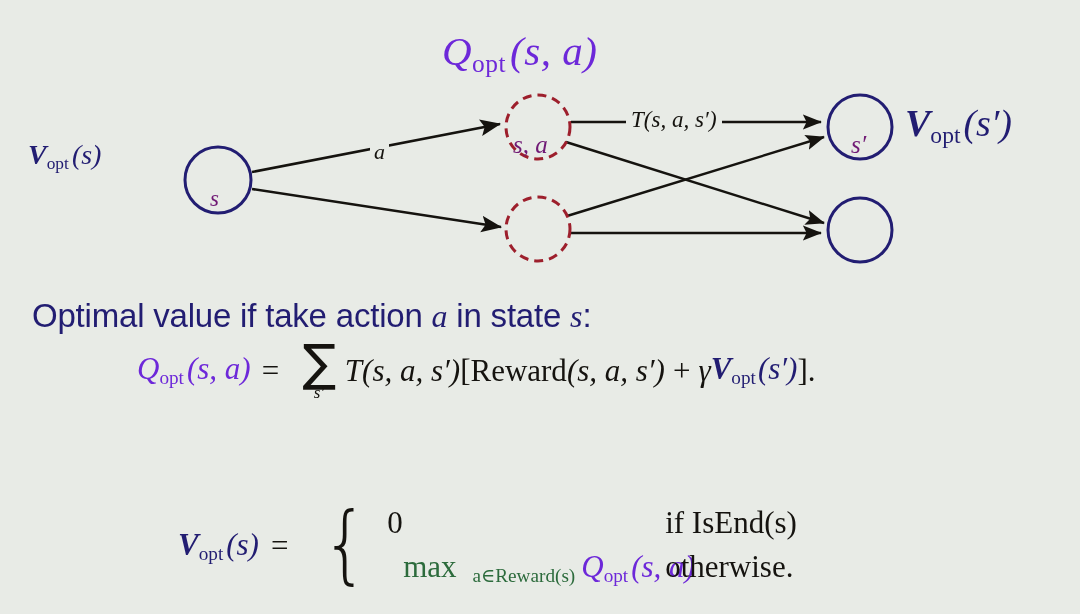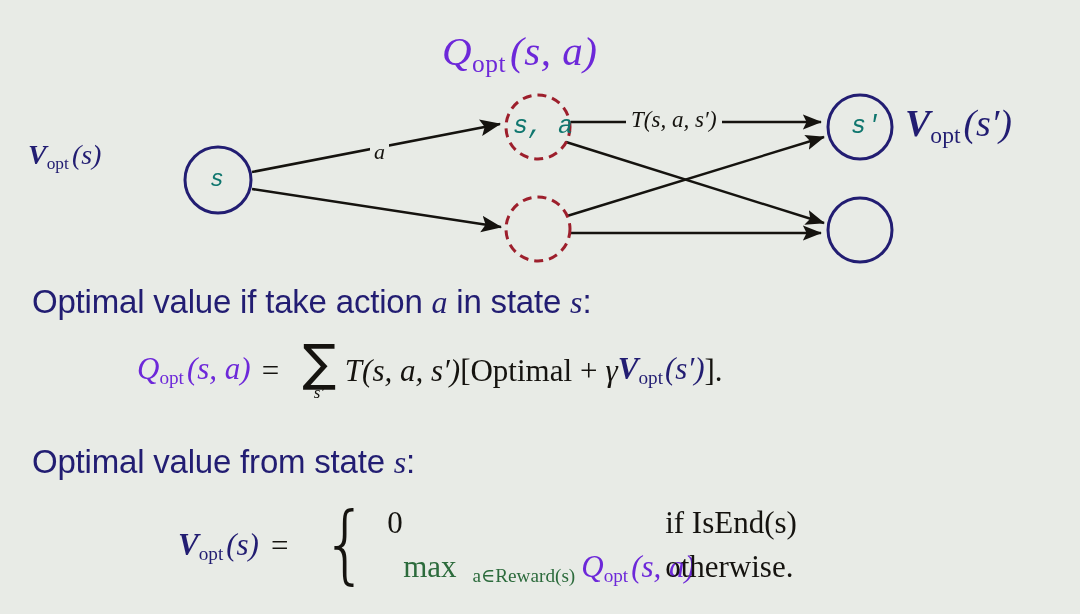"s, a" .node-label { color: #0f766e -> #701a75; font-family: Liberation Mono, monospace -> Liberation Serif, serif; margin-top: none -> 19px }
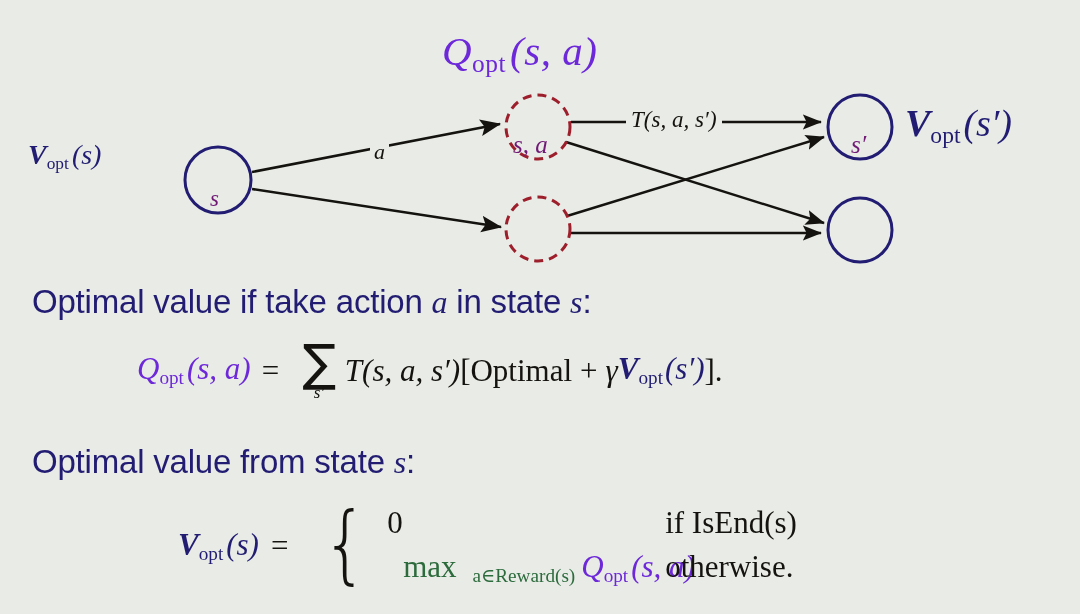"Optimal value if take action" #line-q { top: 283px -> 297px }
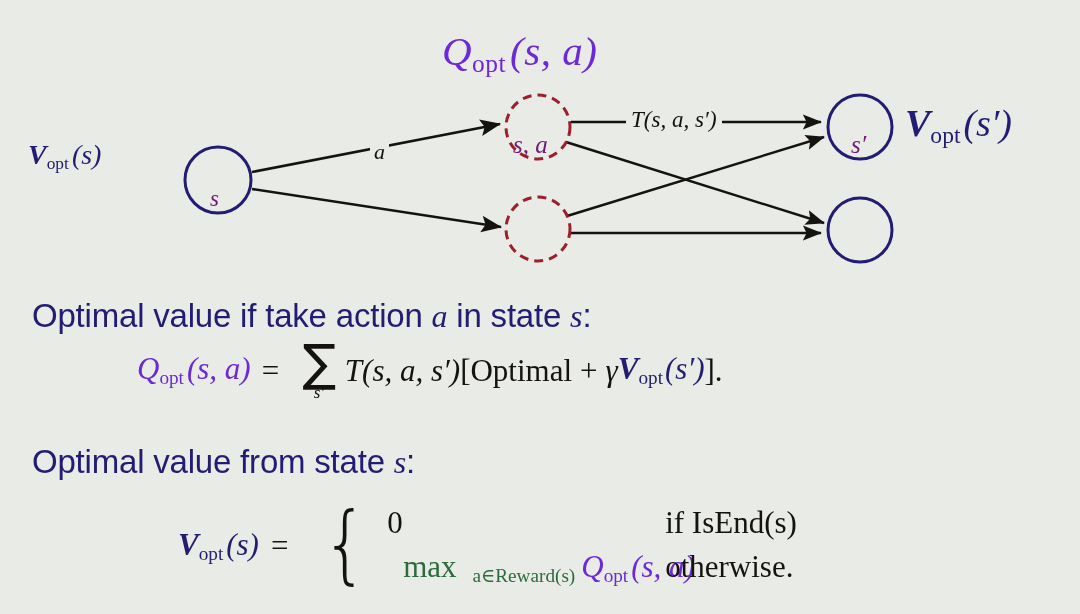"Optimal" span.mr { text: Optimal -> Reward }
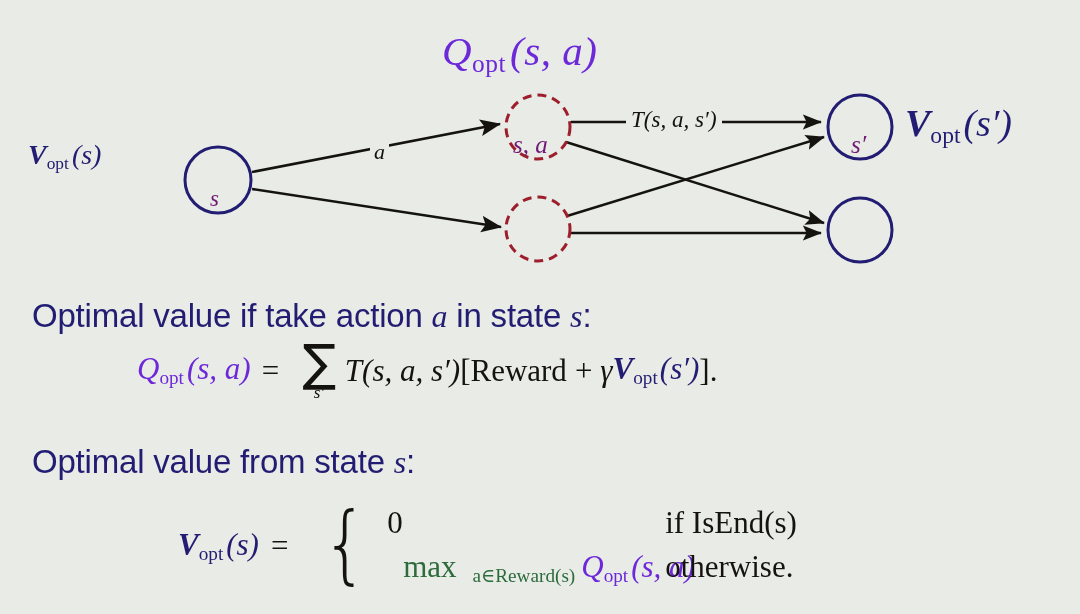"(s, a, s′)" span.mi { html: none -> <span>(s, a, s′)</span> }
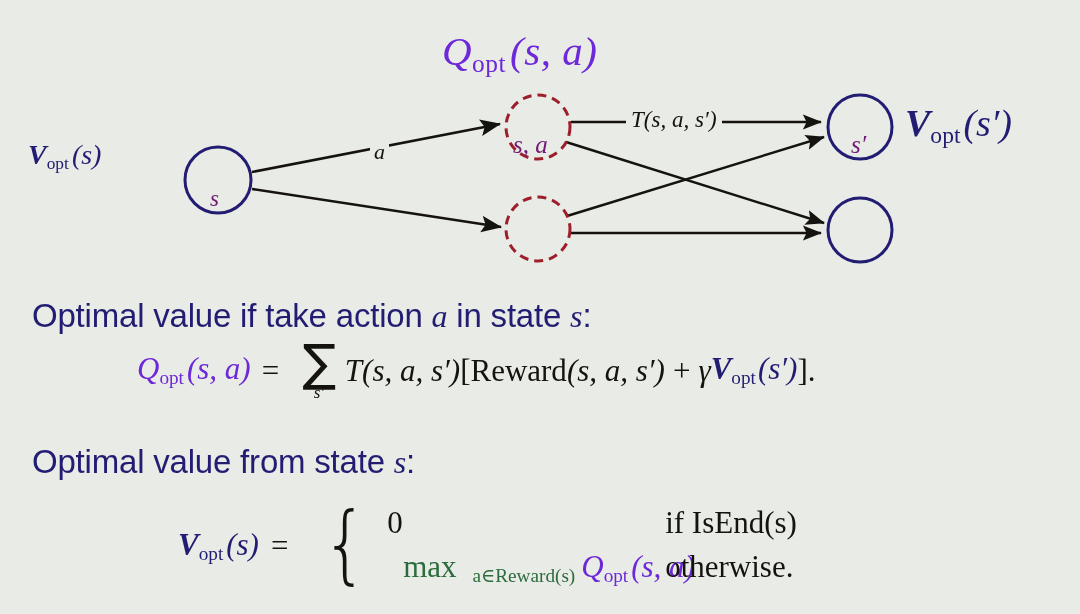"Optimal value from state s:" div.prose { html: <div> <span>Optimal value from state </span><span>s</span><span>:</span> </div> -> none }
